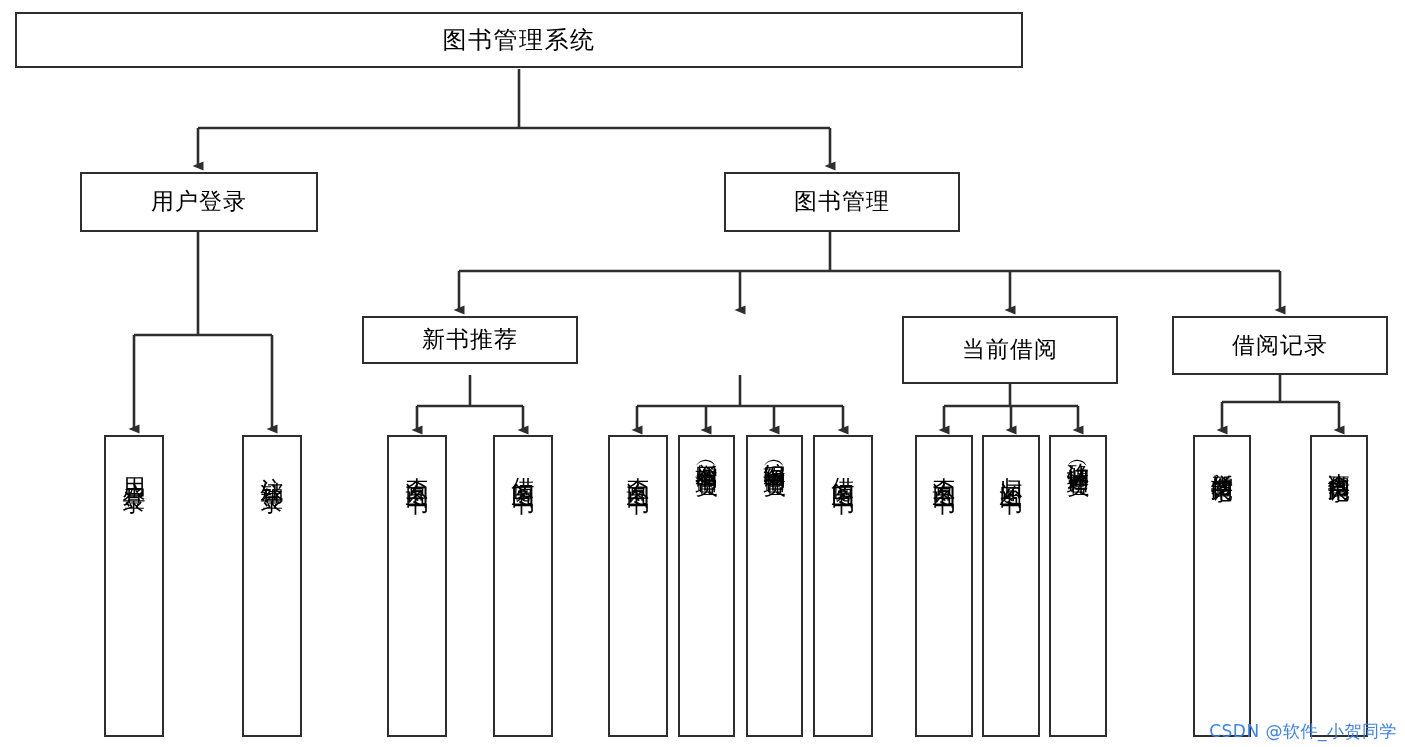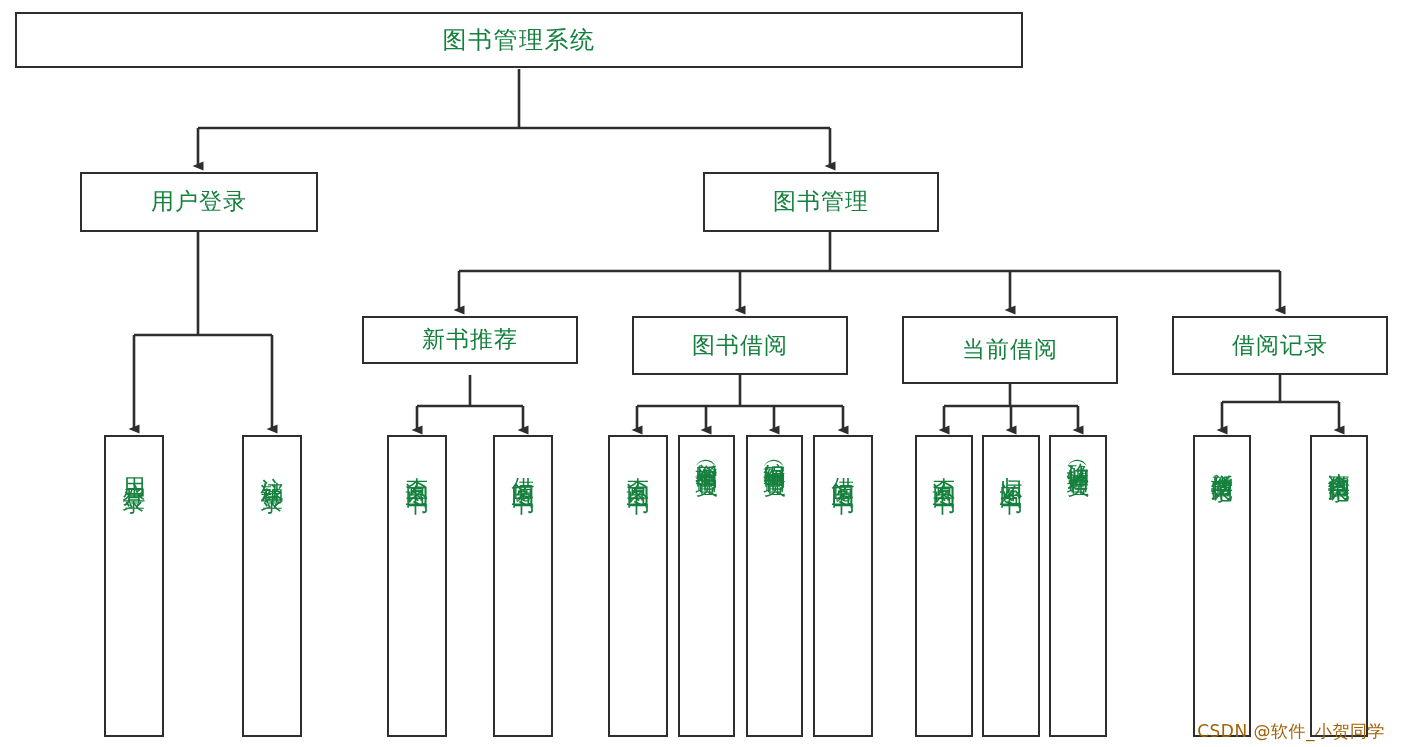"图书管理系统" .node { color: #15803d -> #000000 }
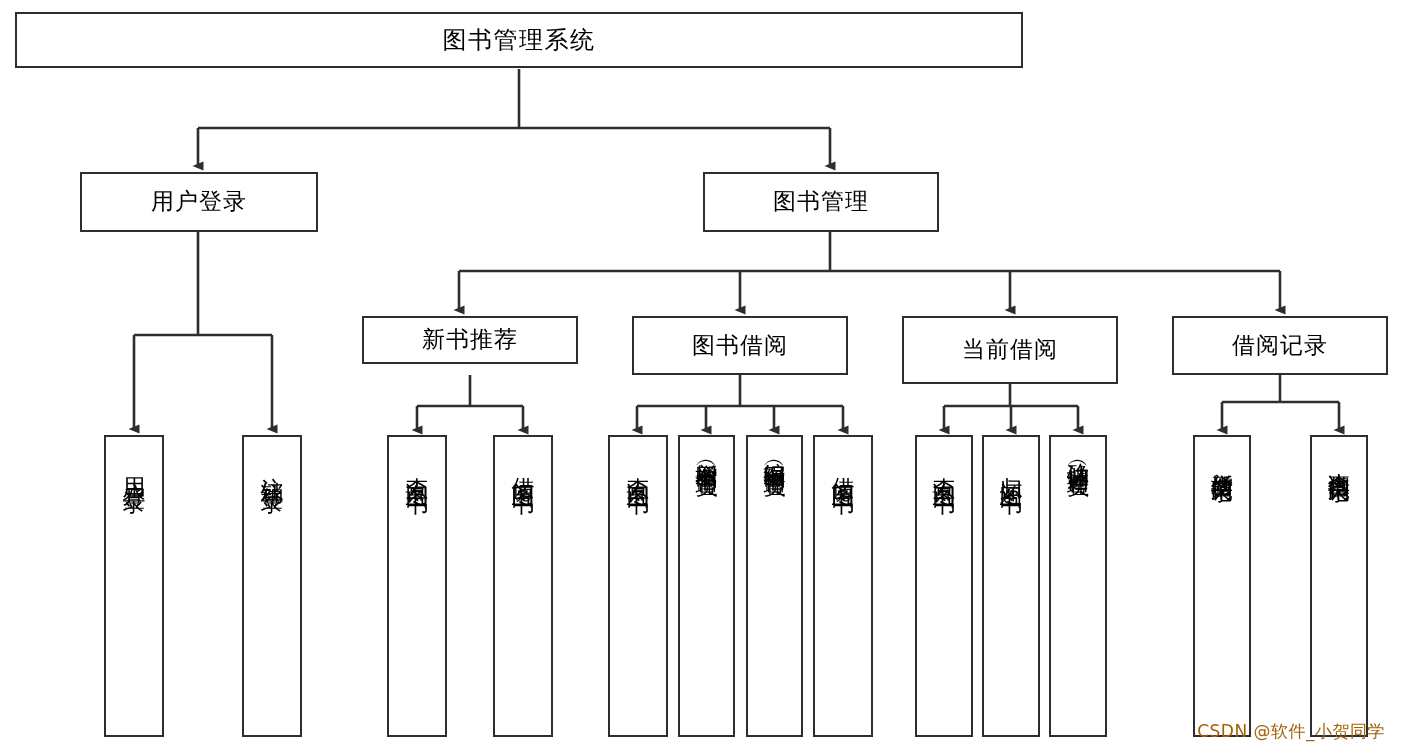"图书管理" div.node { left: 703px -> 724px }
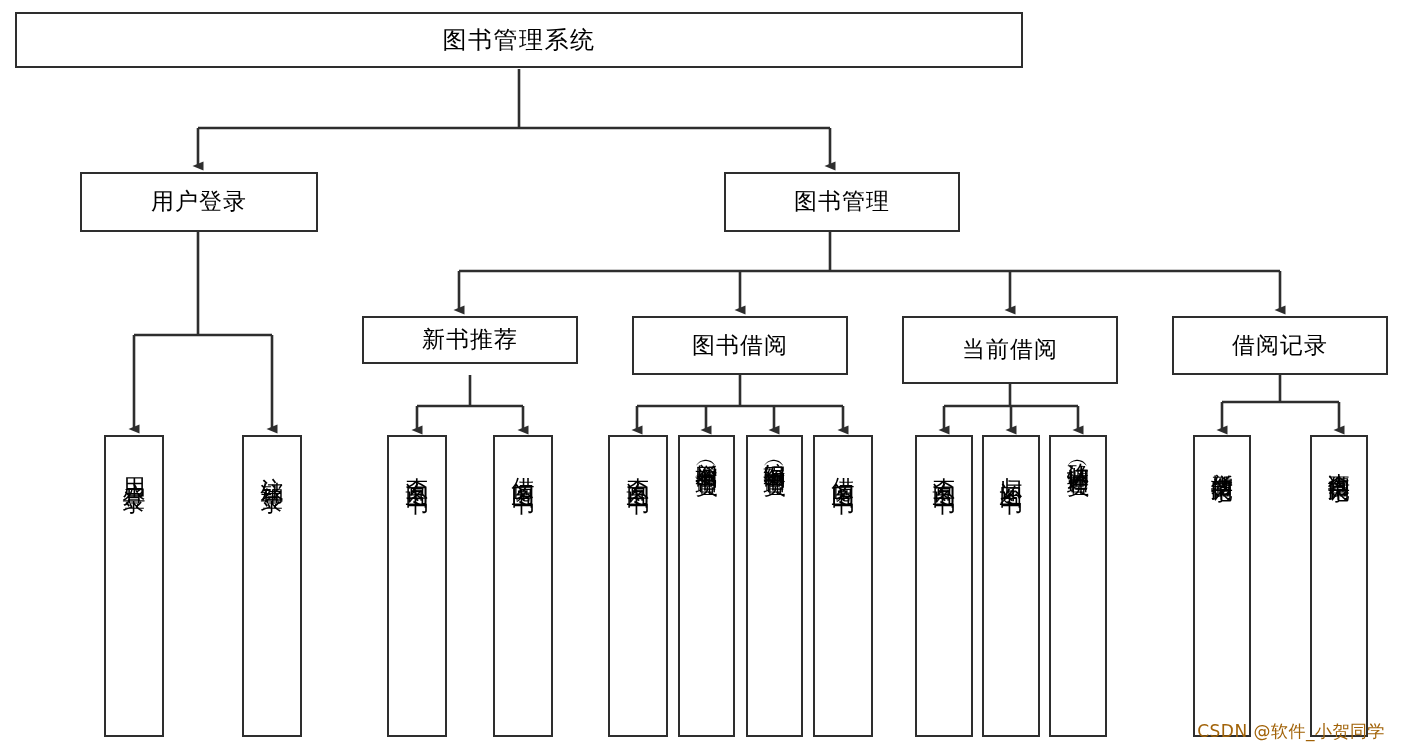"图书借阅" div.node { html: <div> <span>图书借阅</span> </div> -> none }
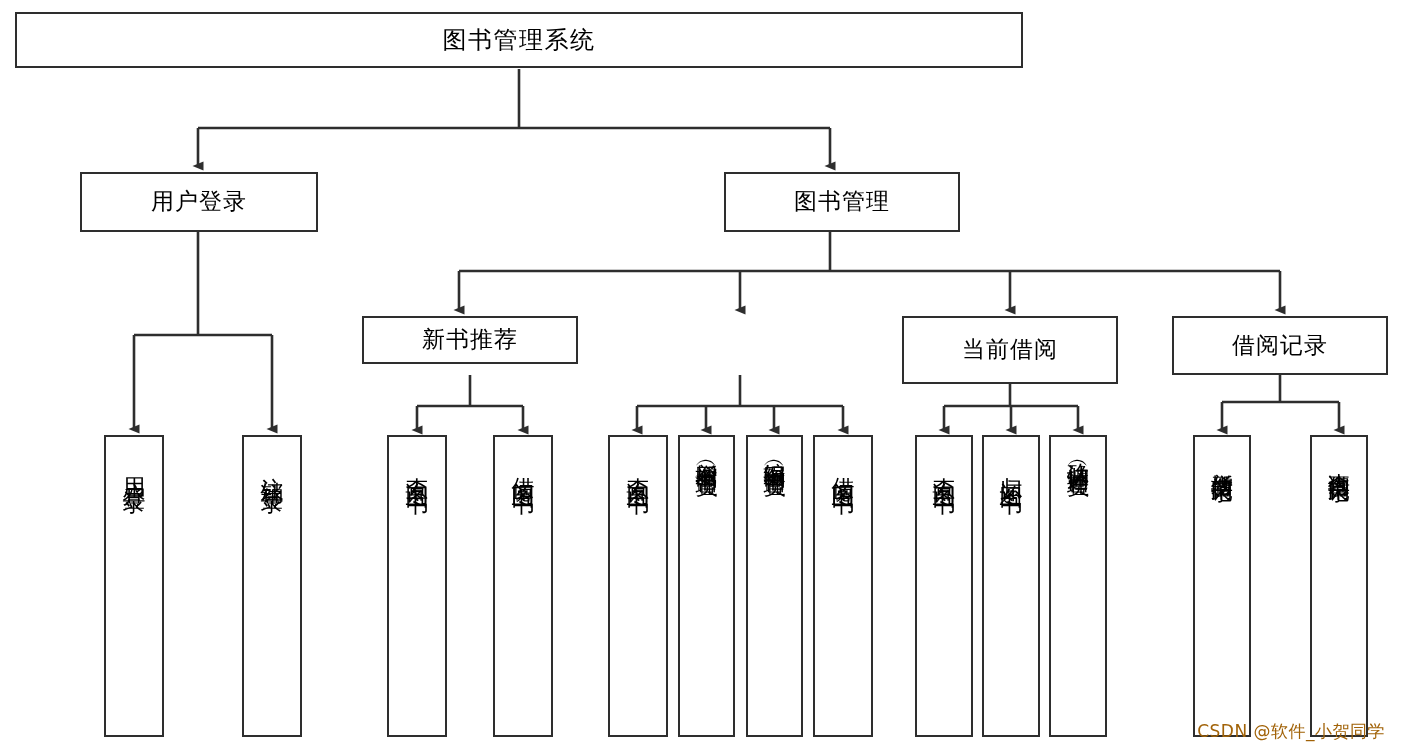"CSDN @软件_小贺同学" .watermark { color: #a16207 -> #3b82f6; right: 20px -> 8px }
